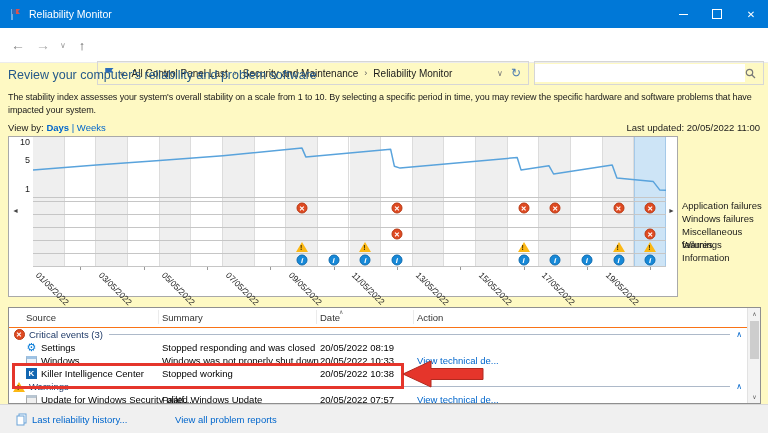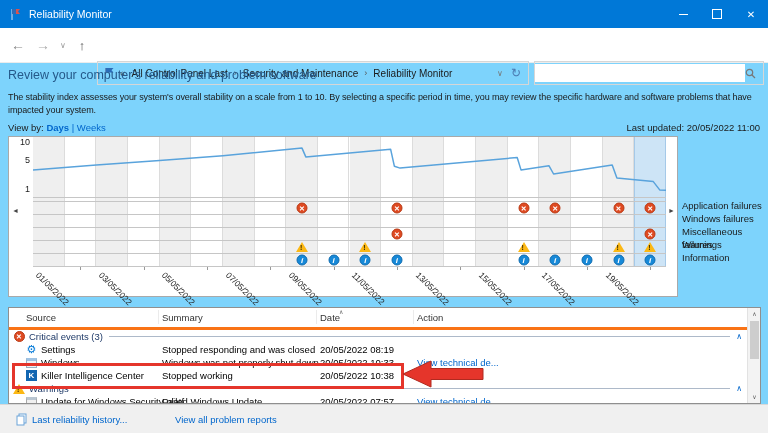"Reliability Monitor" .window { background: #7dd3fc -> #fef9c3 }
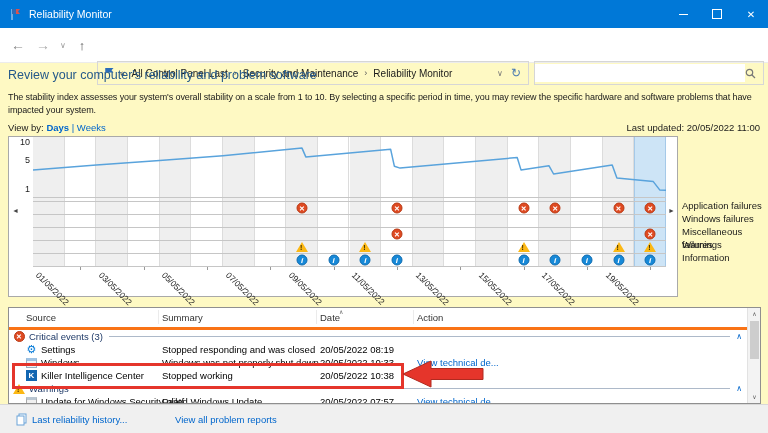"Source" .thead { border-bottom: 3px solid #f97316 -> 1px solid #f97316 }
